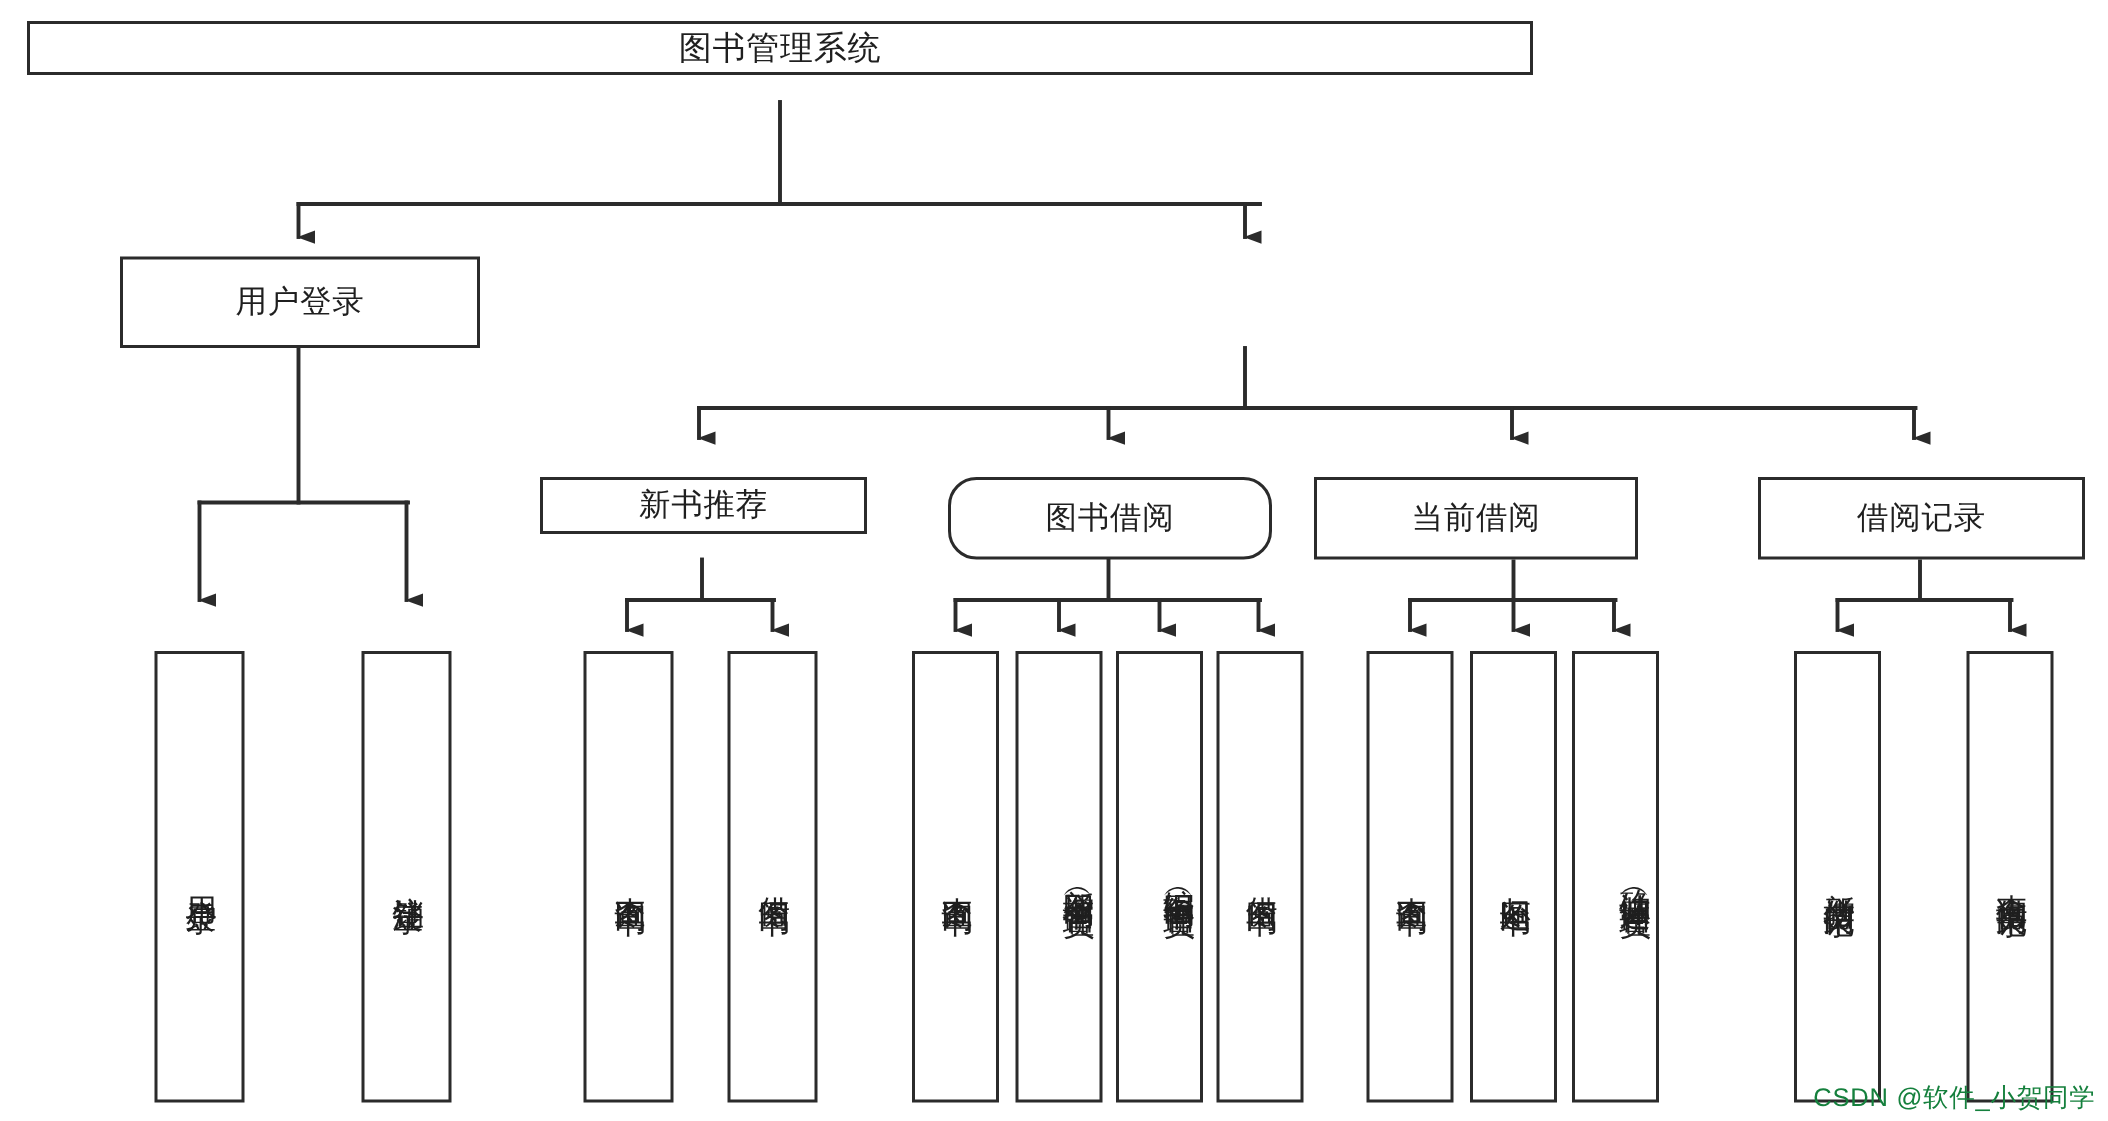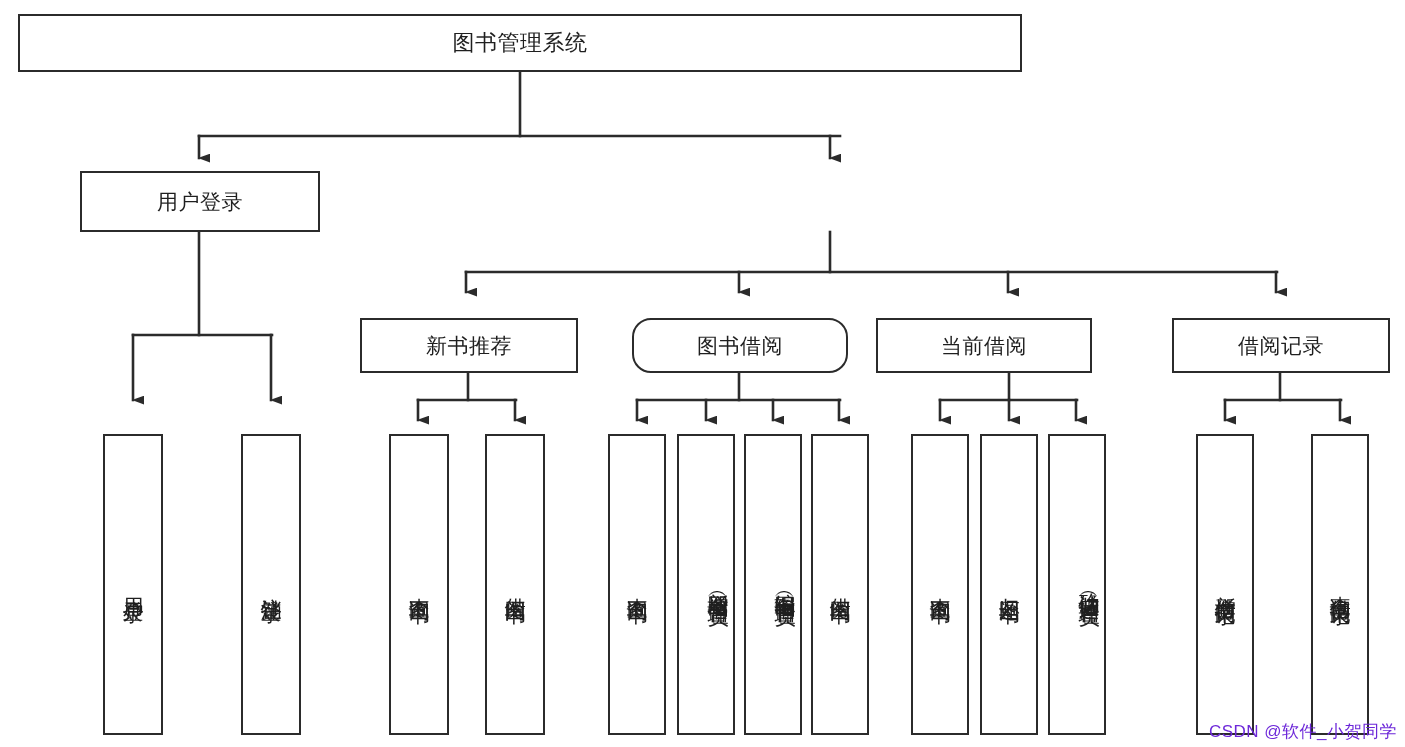"图书管理系统" div.node { height: 58px -> 36px }
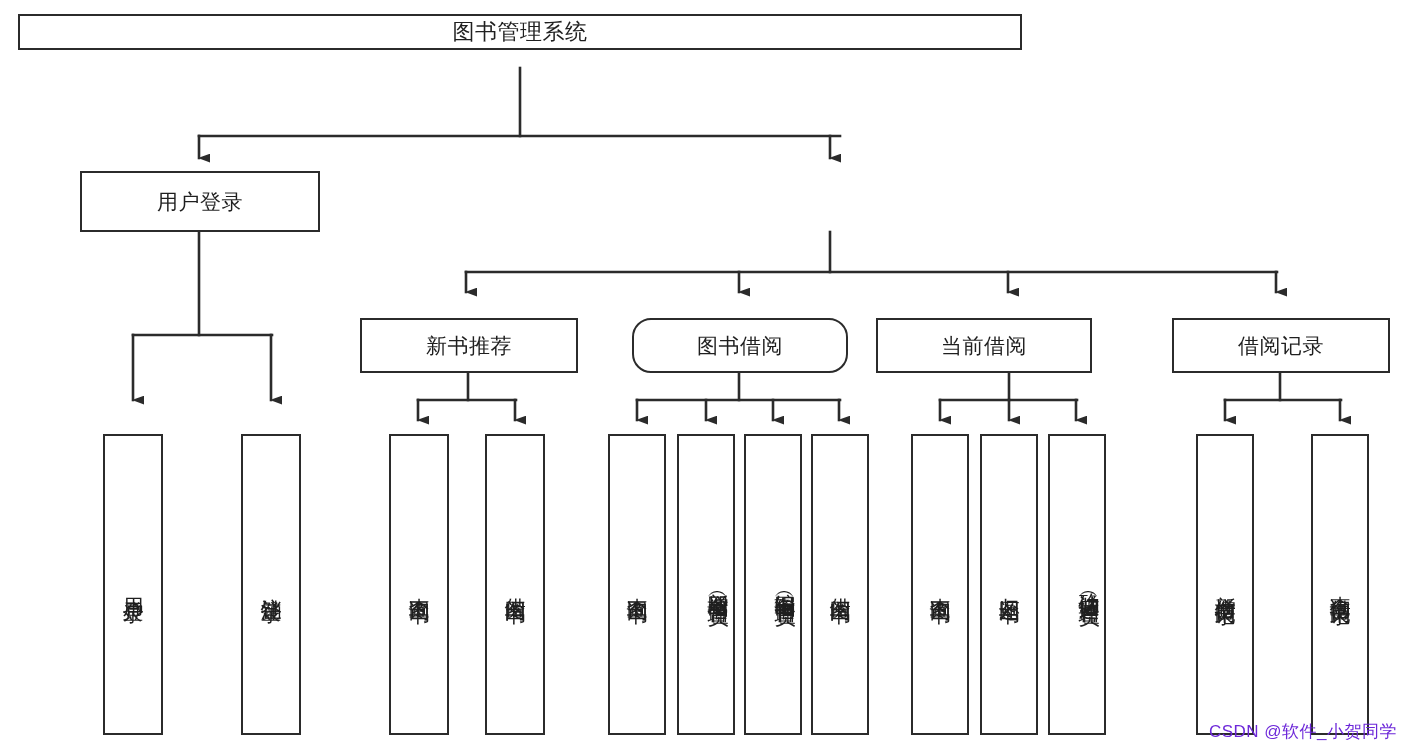"新书推荐" div.node { height: 55px -> 38px }
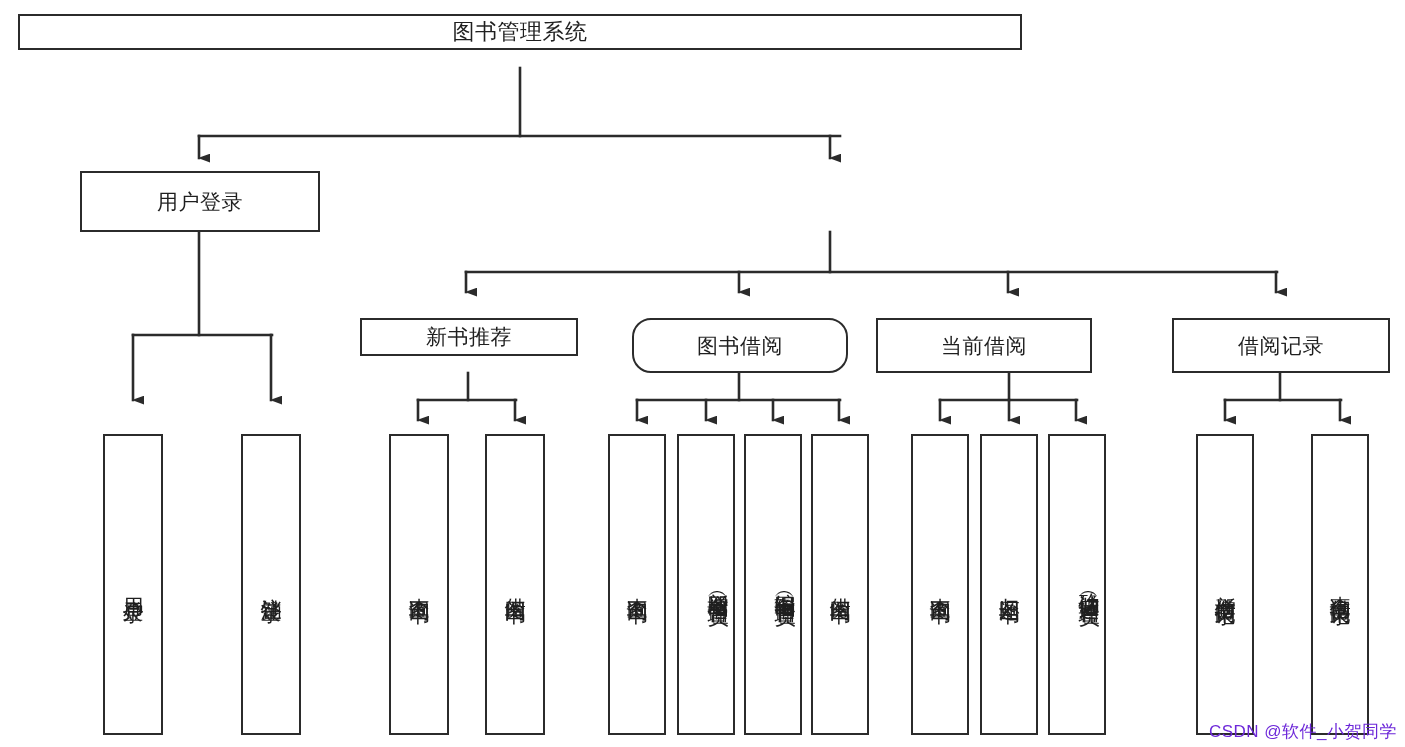"CSDN @软件_小贺同学" .watermark { color: #6d28d9 -> #15803d }
